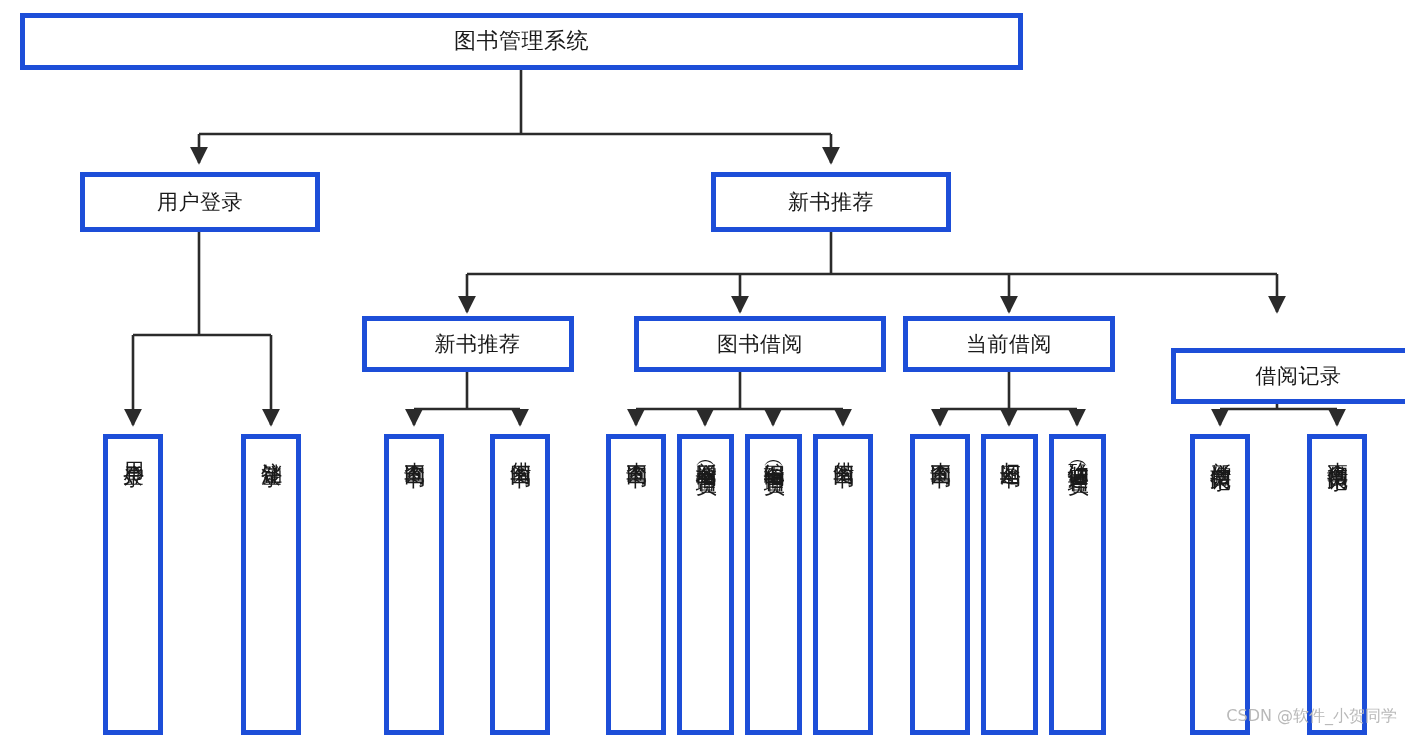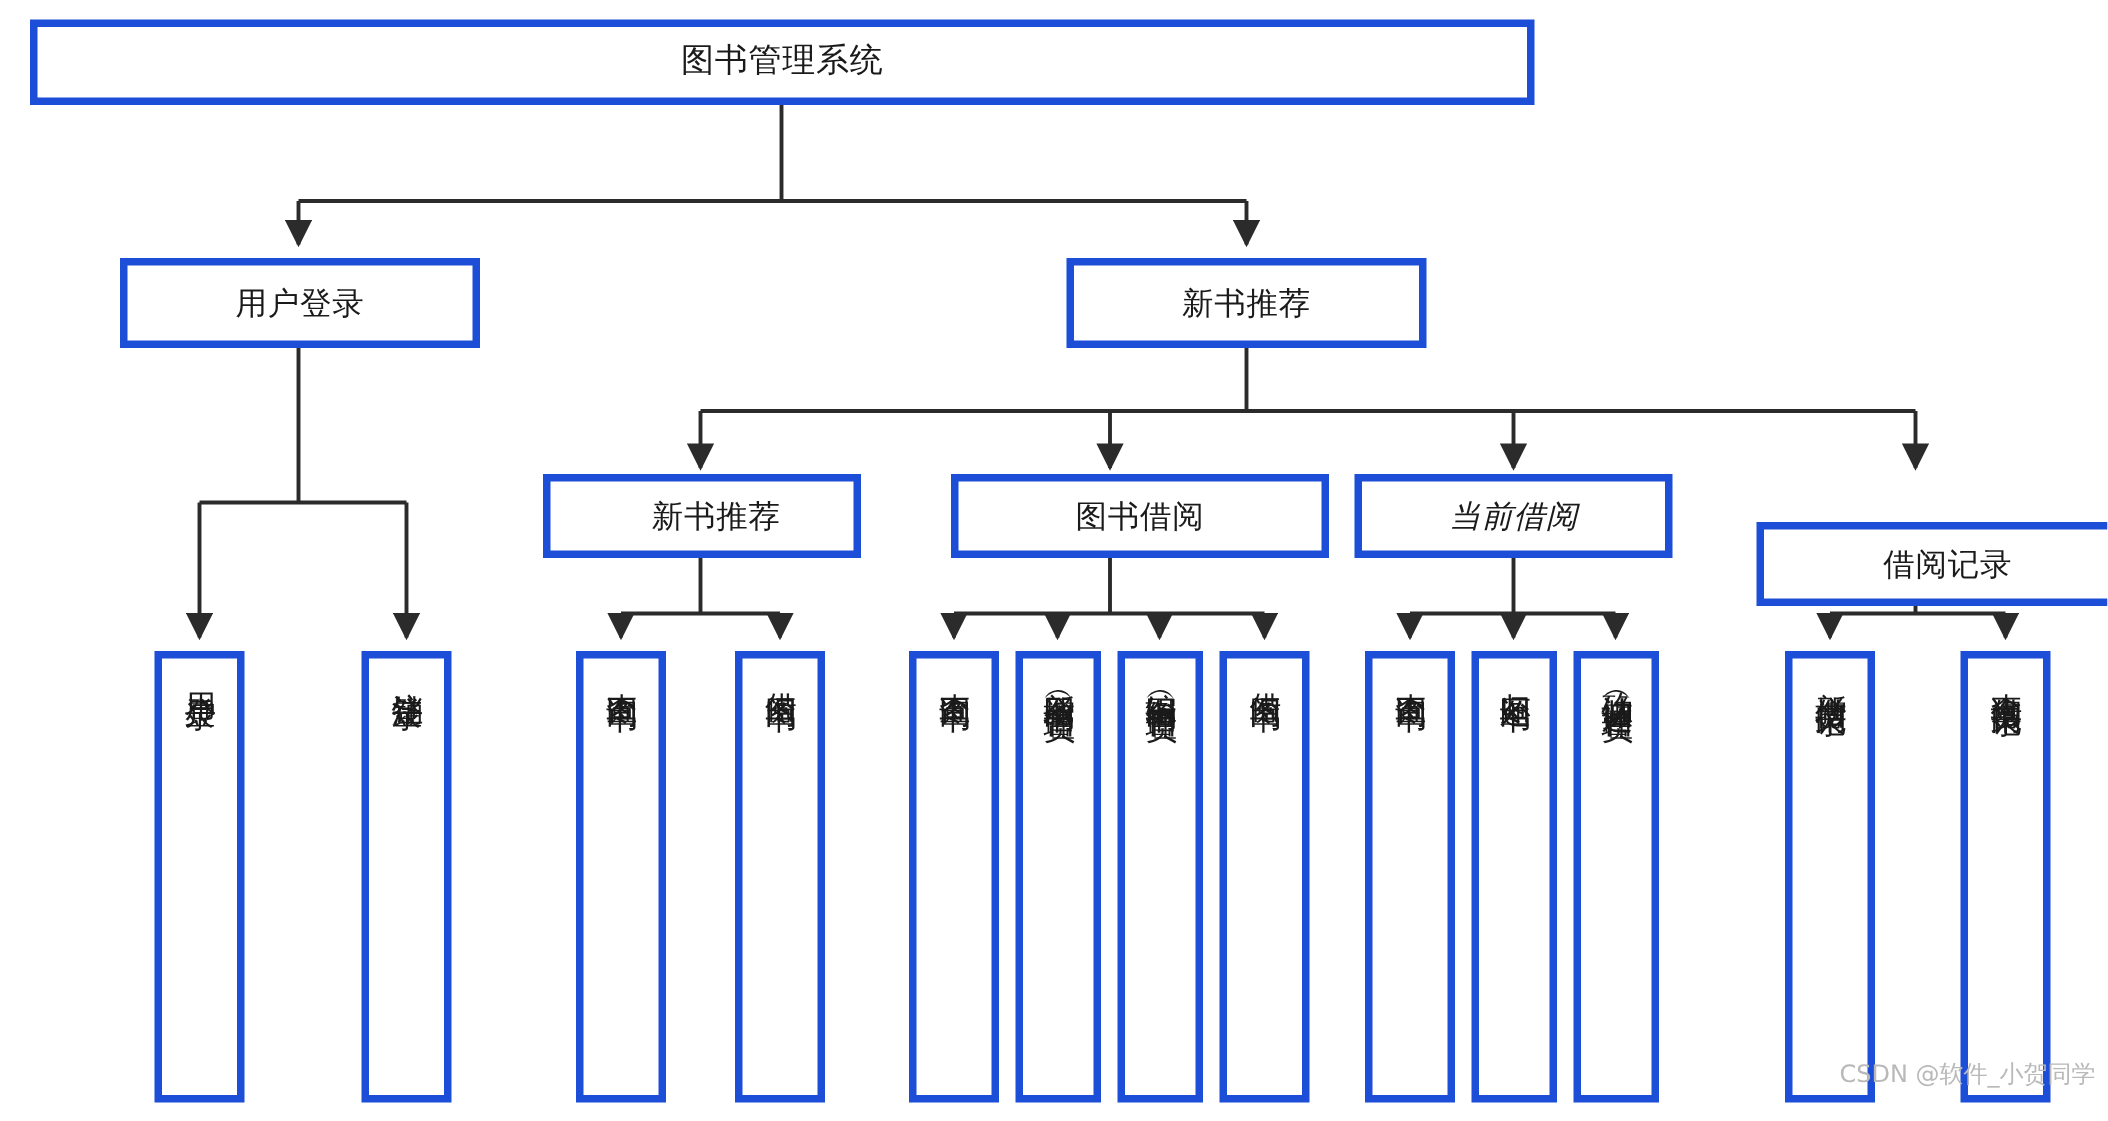"当前借阅" div.node { font-style: italic -> none }
